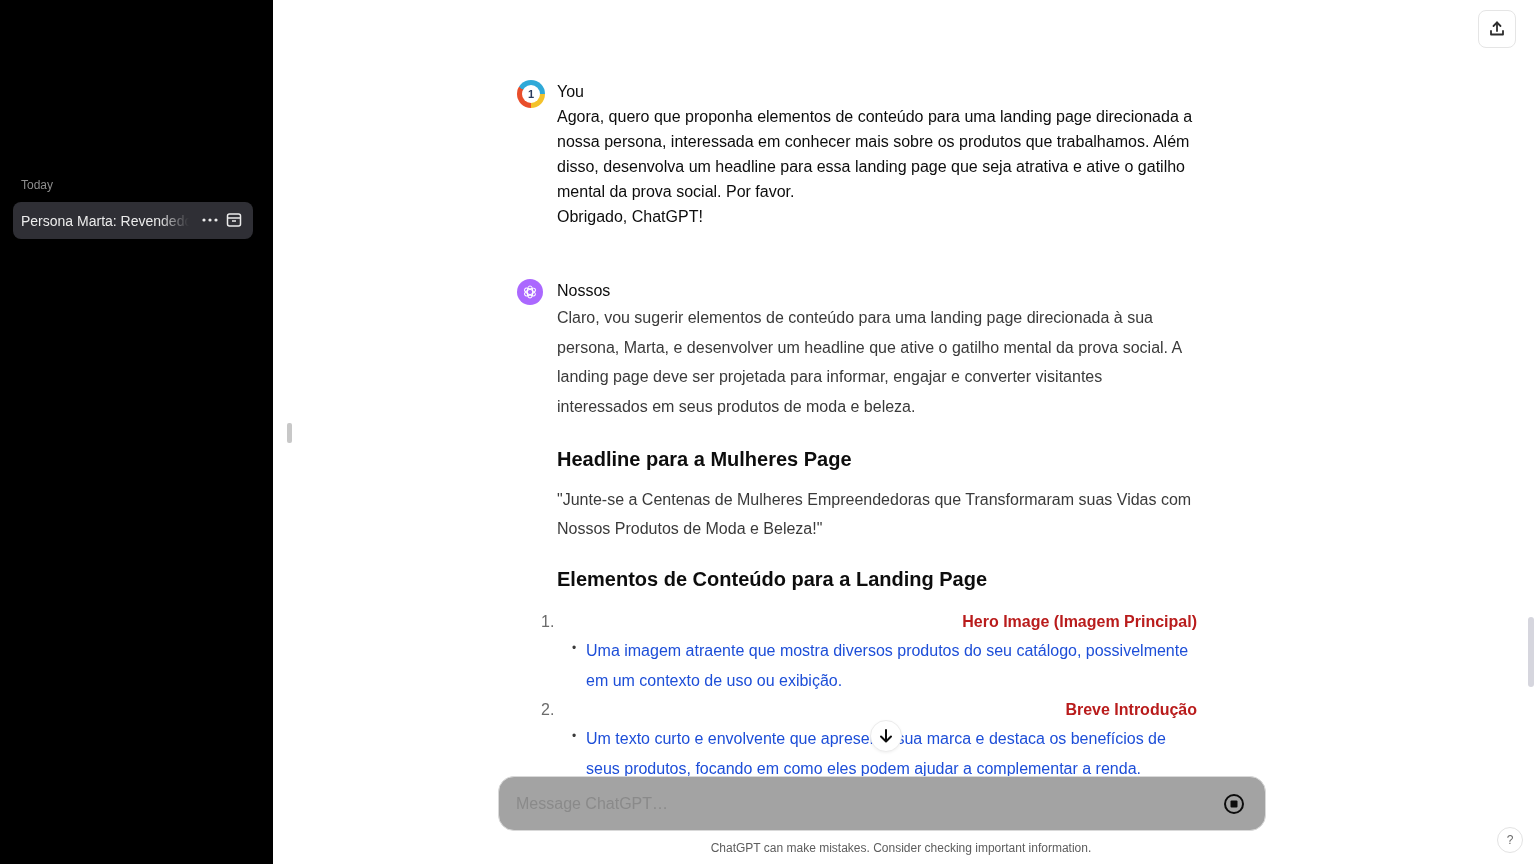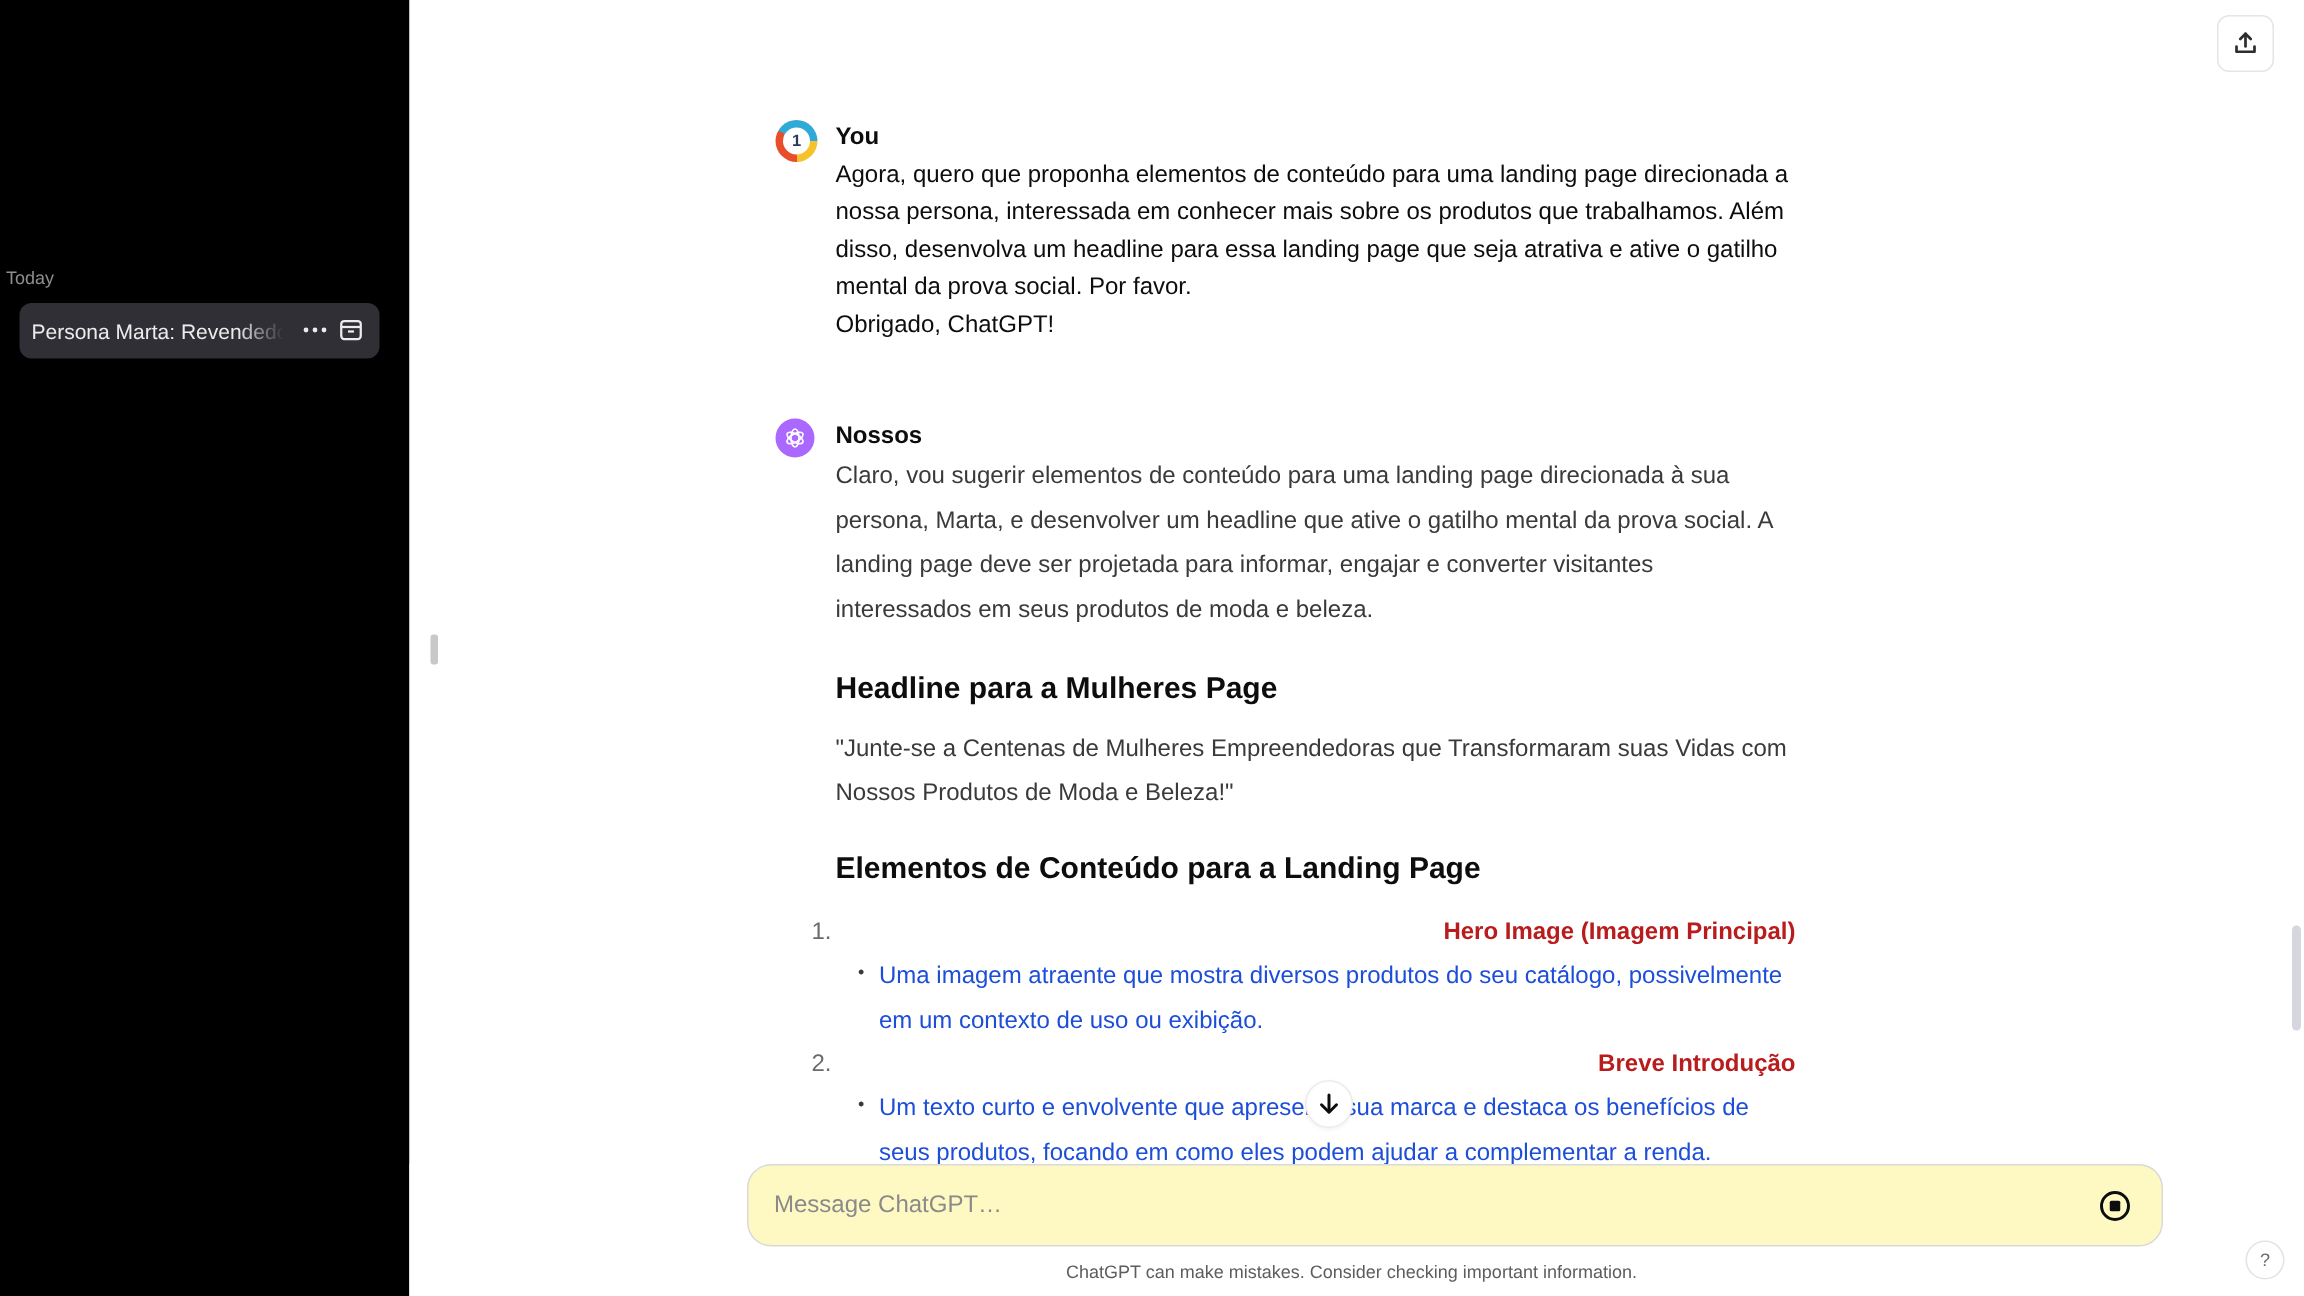"You" .author { font-weight: bold -> normal }
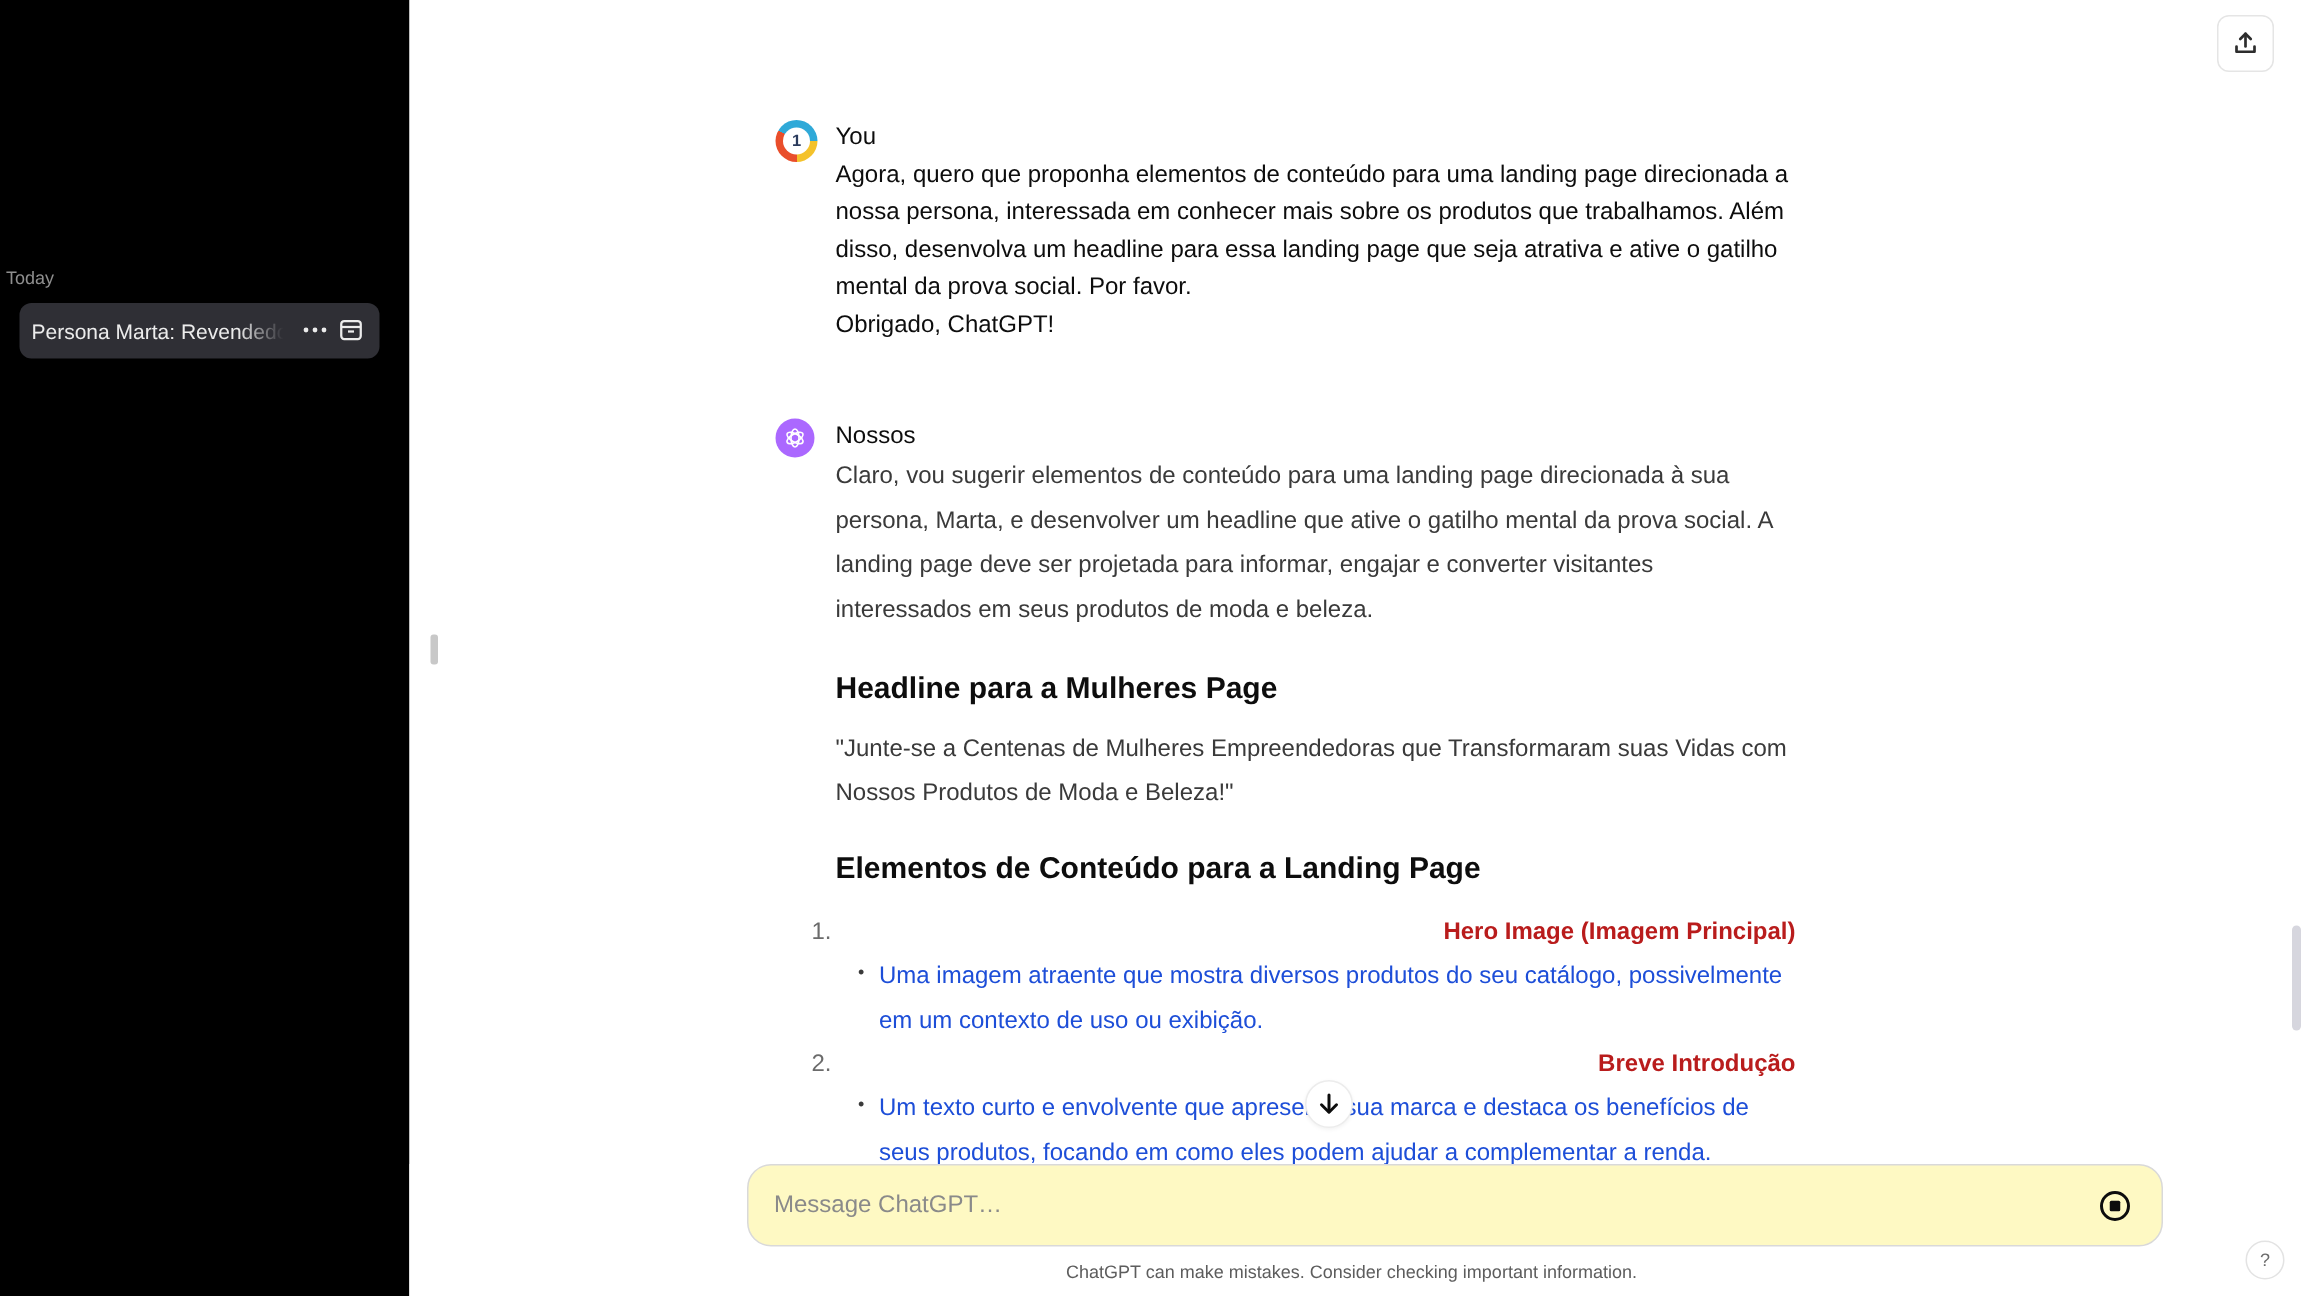"Today" .sidebar .section-label { left: 4px -> 21px }
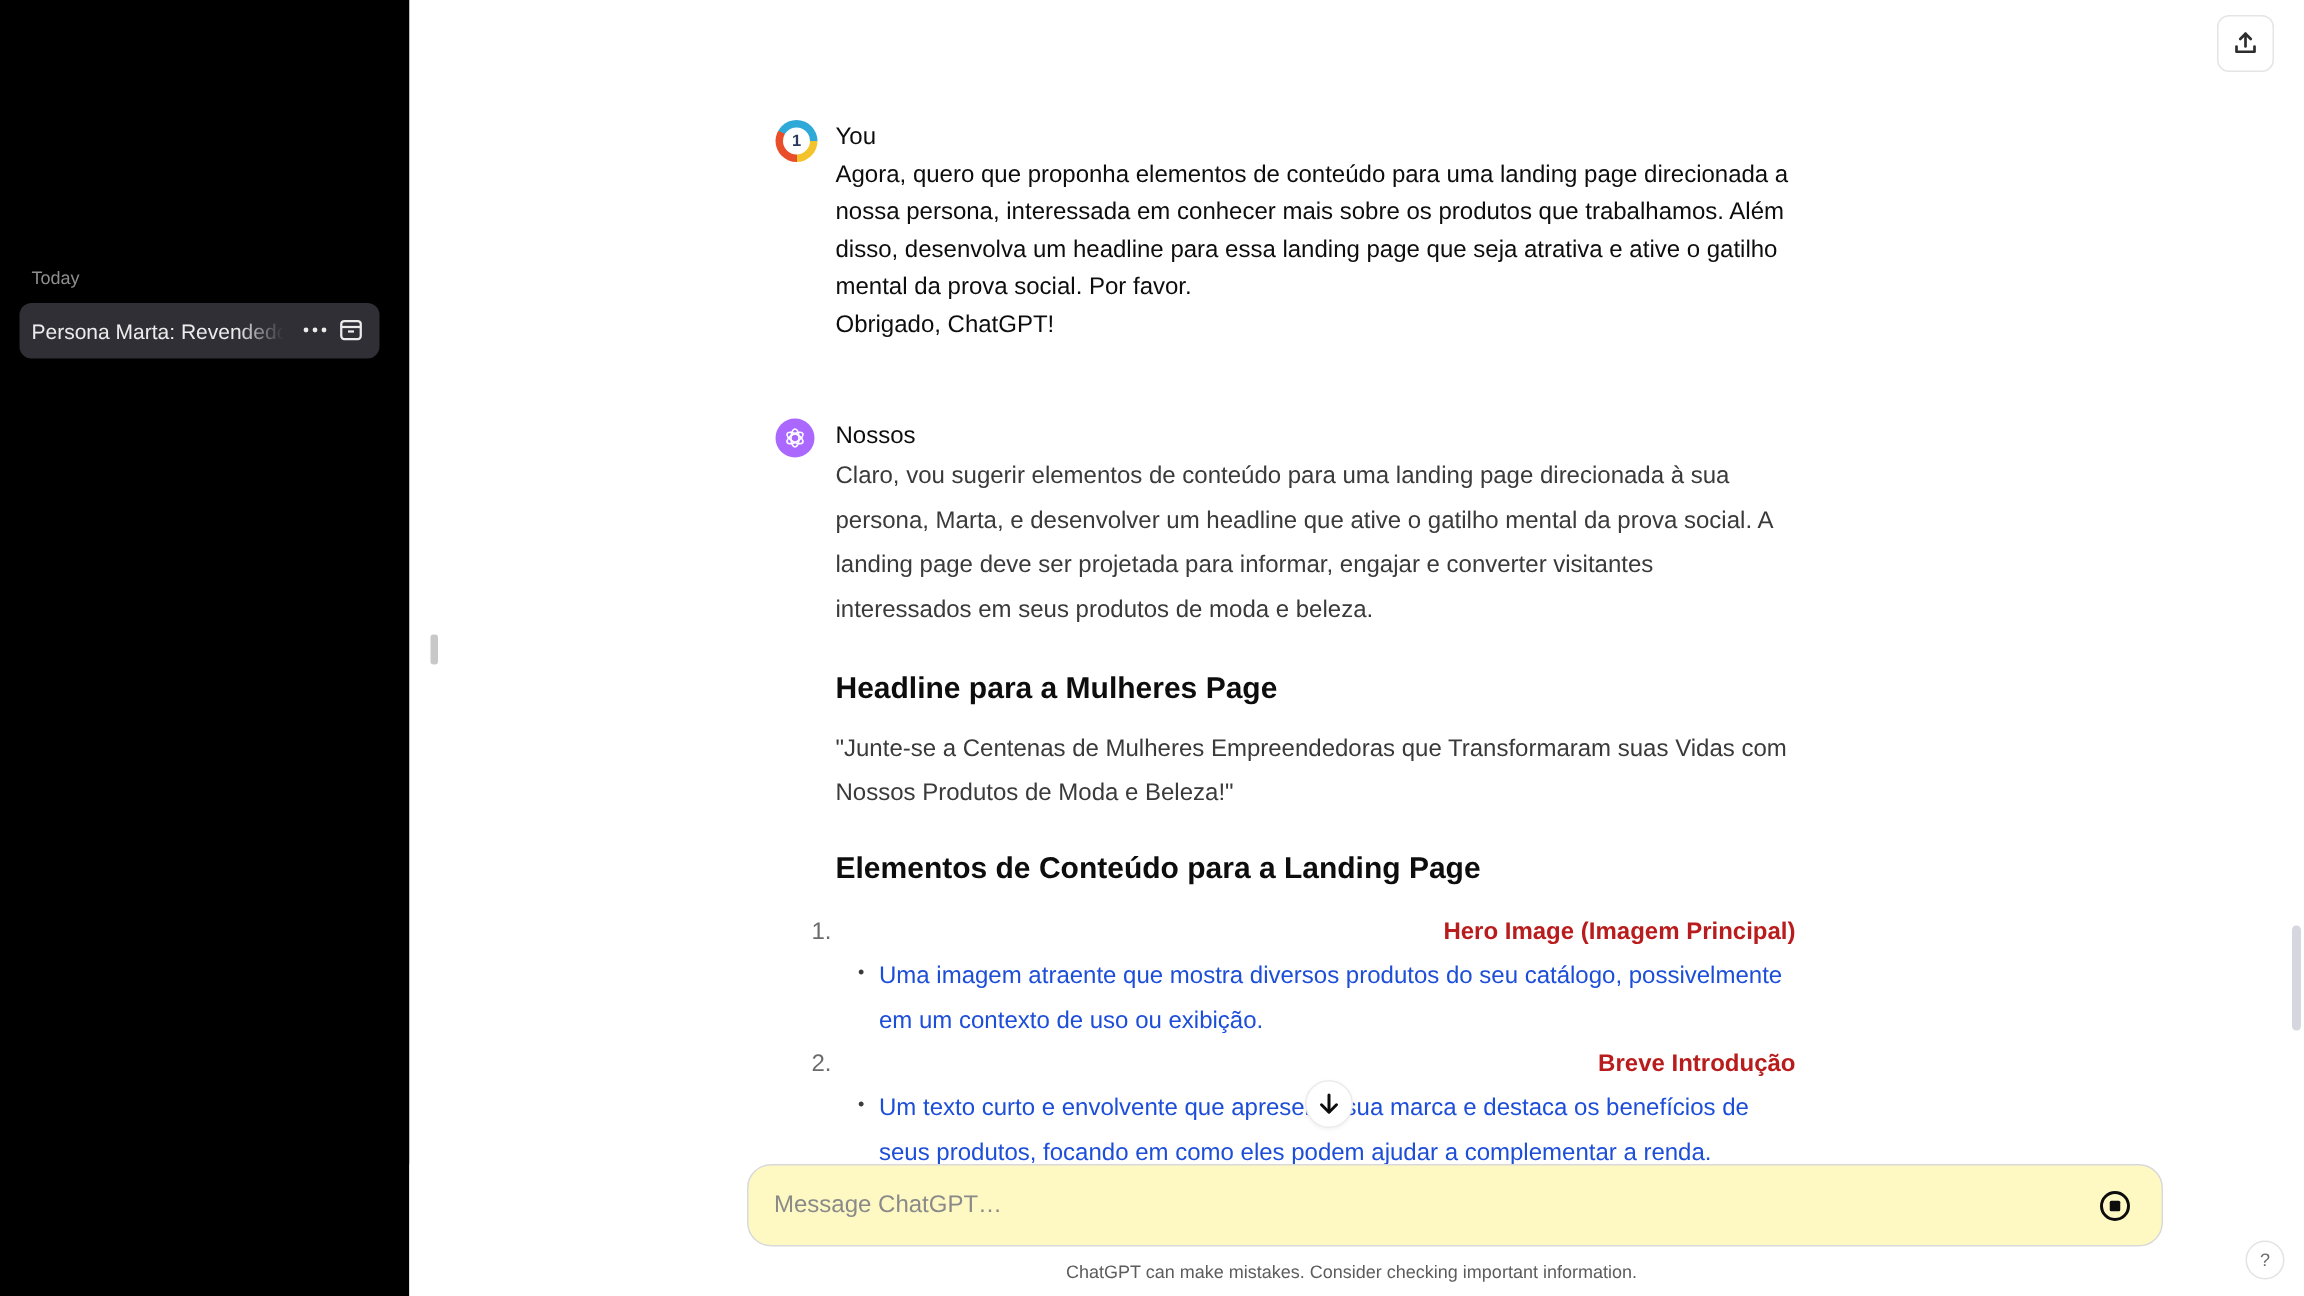"Message ChatGPT…" .composer { background: #fef9c3 -> #a3a3a3; width: 944px -> 768px }
